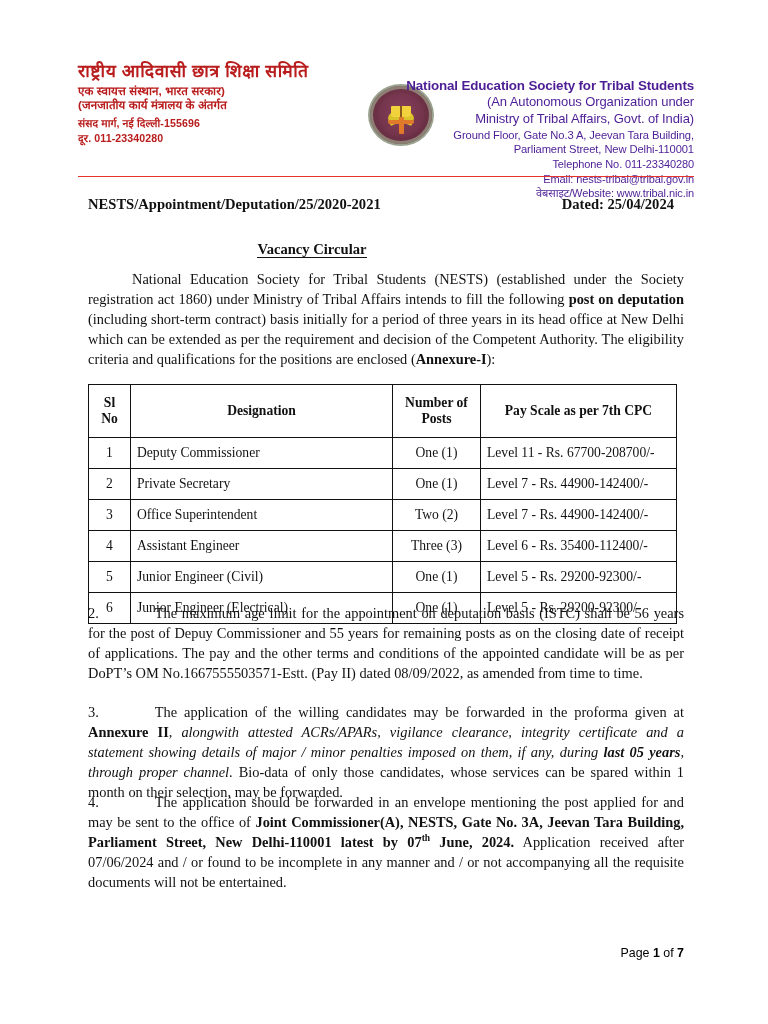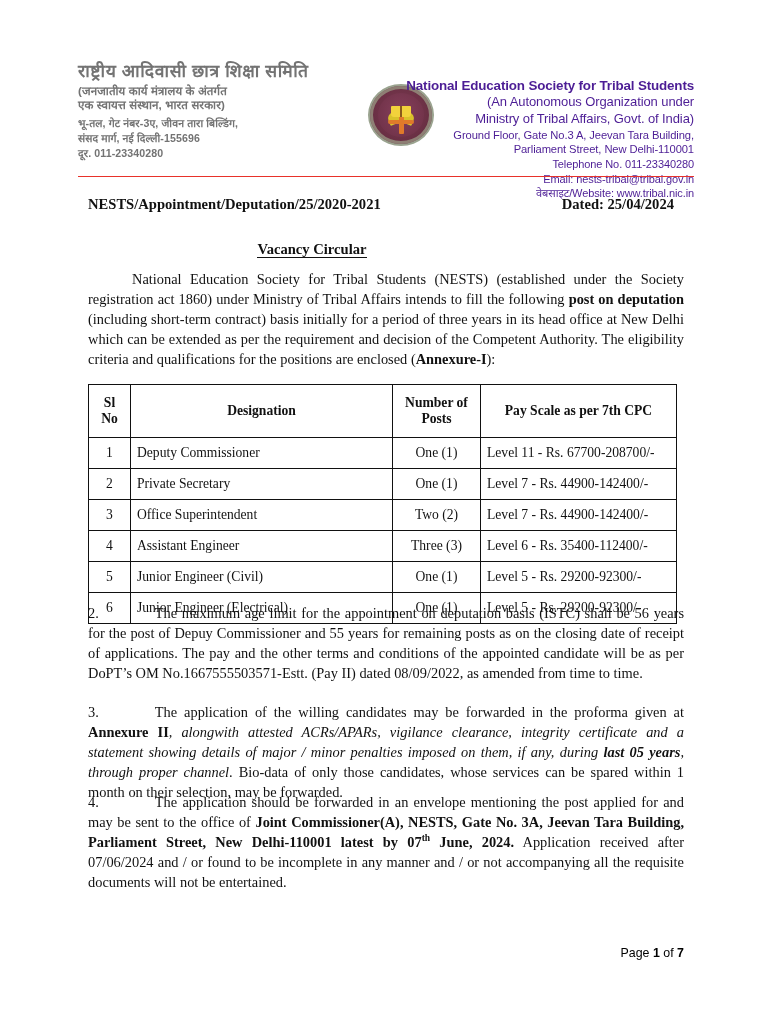"राष्ट्रीय आदिवासी छात्र शिक्षा समिति" .lh-left { color: #737373 -> #b91c1c }
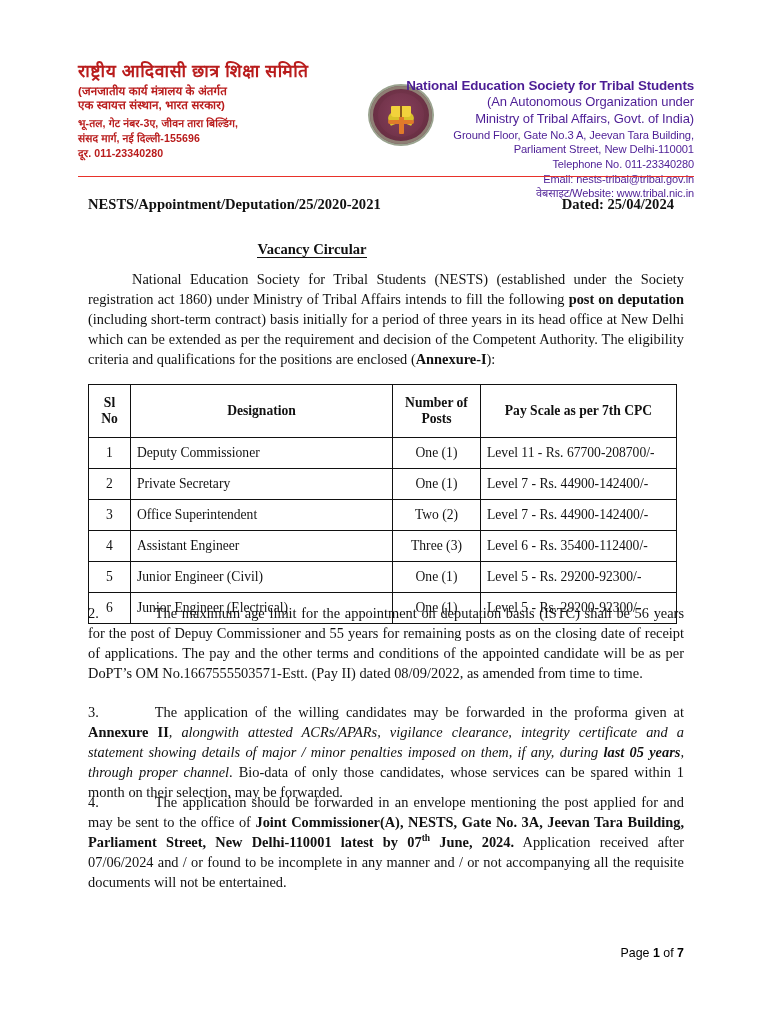"(जनजातीय कार्य मंत्रालय के अंतर्गत" div { order: before "एक स्वायत्त संस्थान, भारत सरकार)" -> after "एक स्वायत्त संस्थान, भारत सरकार)" }
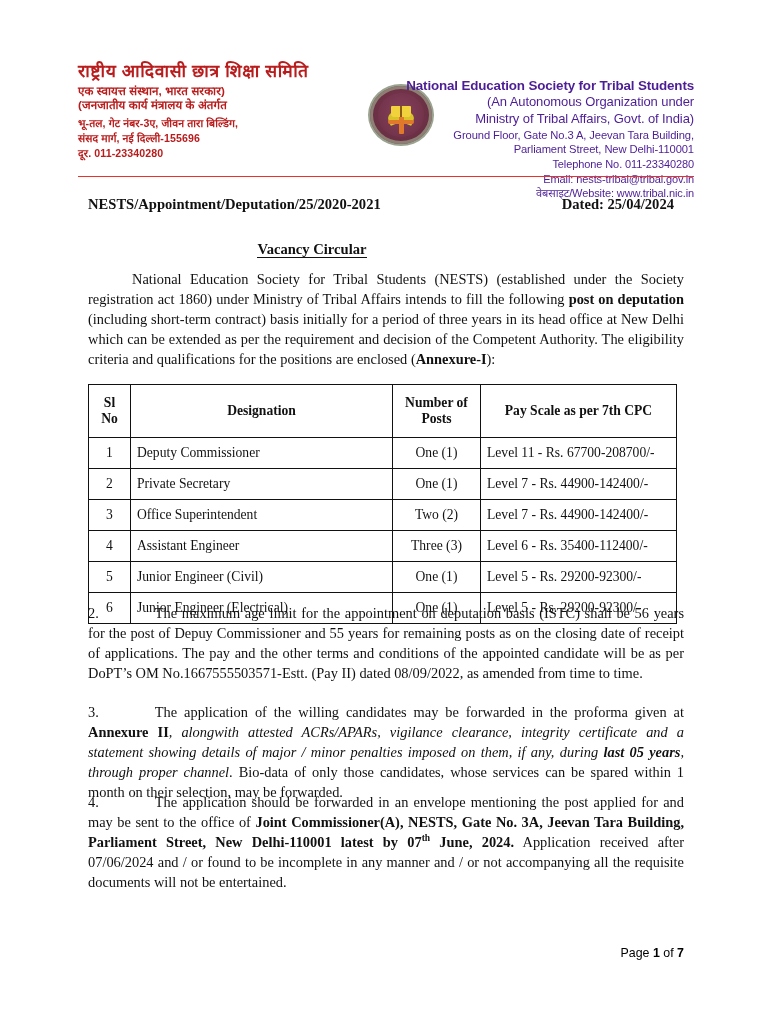"भू-तल, गेट नंबर-3ए, जीवन तारा" div { html: <div>भू-तल, गेट नंबर-3ए, जीवन तारा बिल्डिंग,</div> -> none }
